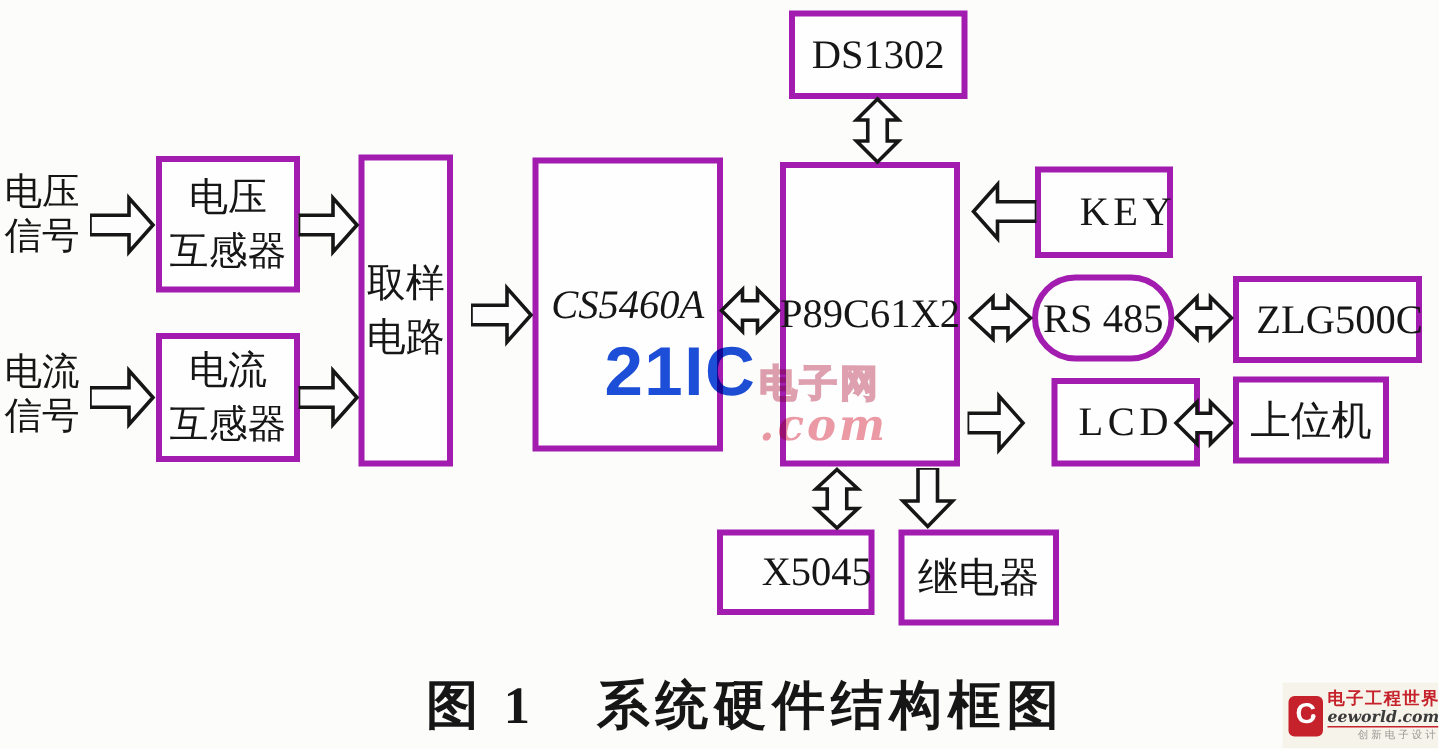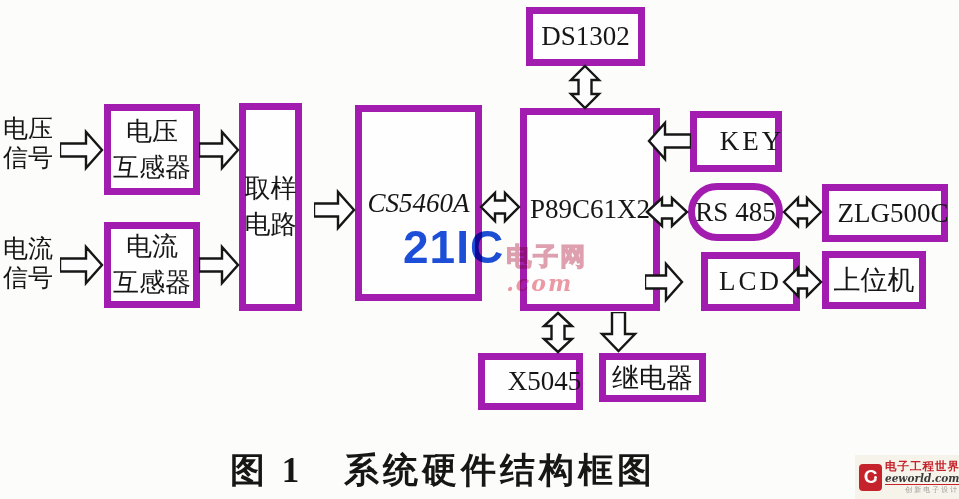"DS1302" .box { border: 7px solid #a21caf -> 4px solid #a21caf }
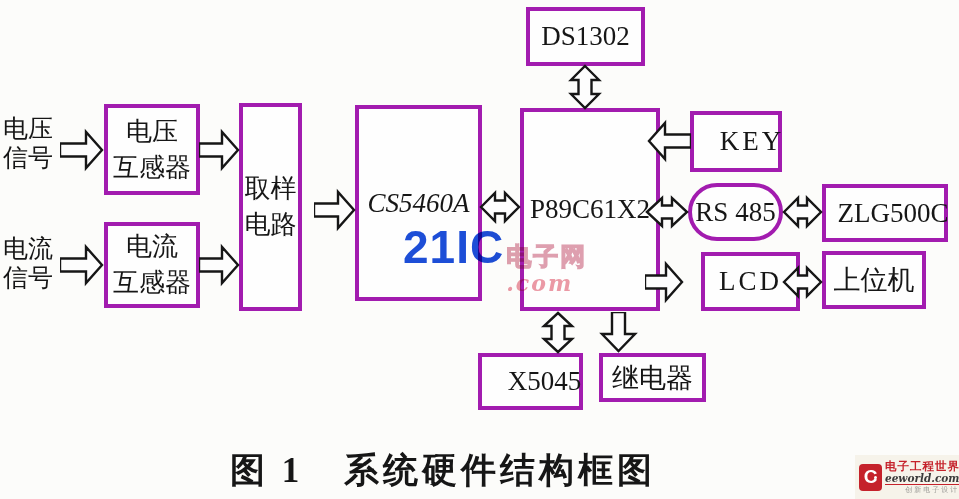"P89C61X2" div.box { width: 140px -> 120px }
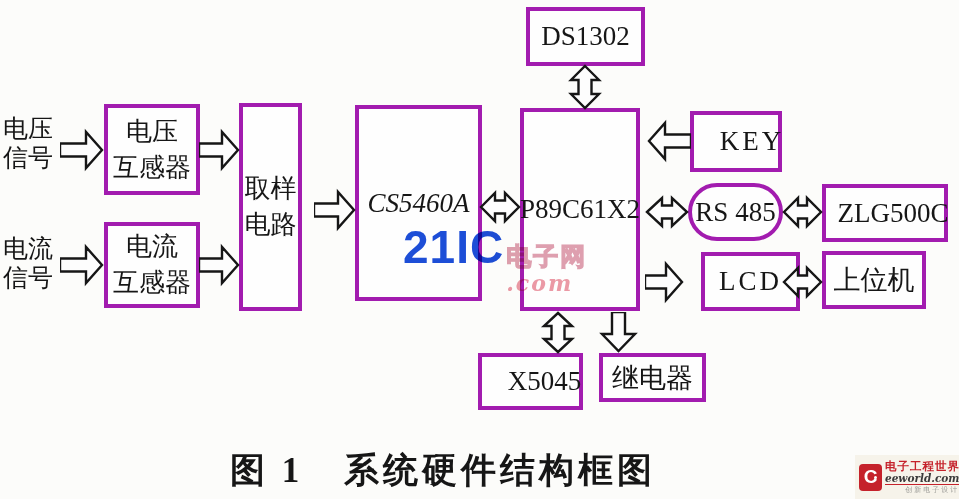".com" #wm-suffix { font-size: 22px -> 29px }
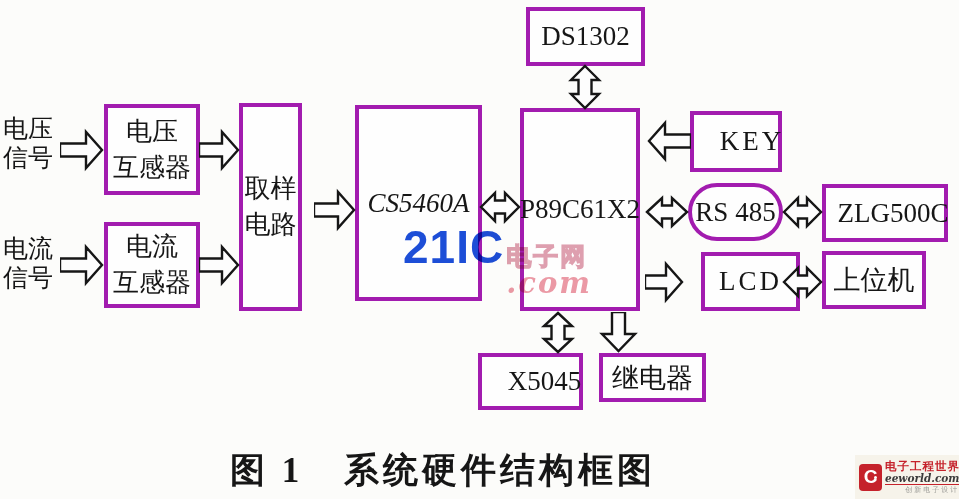"继电器" div.box { height: 49px -> 64px }
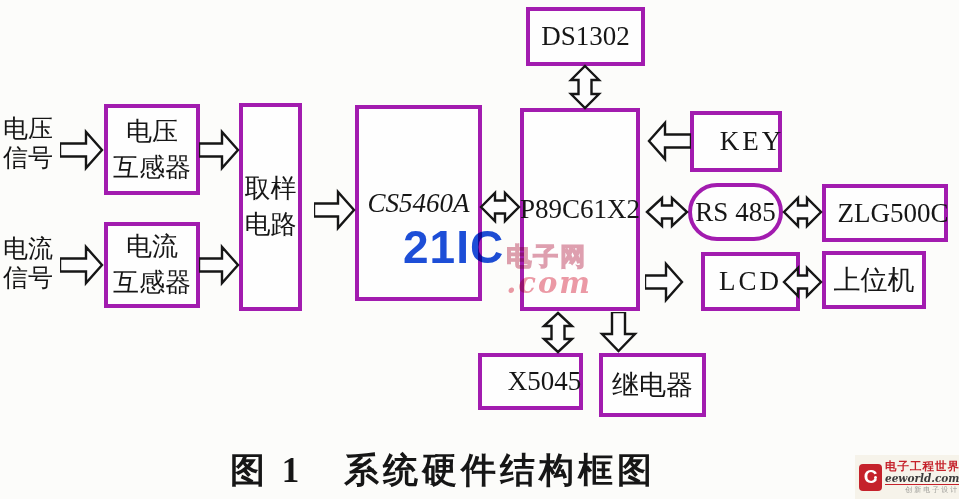"图 1 系统硬件结构框图" #caption { text-align: left -> right }
